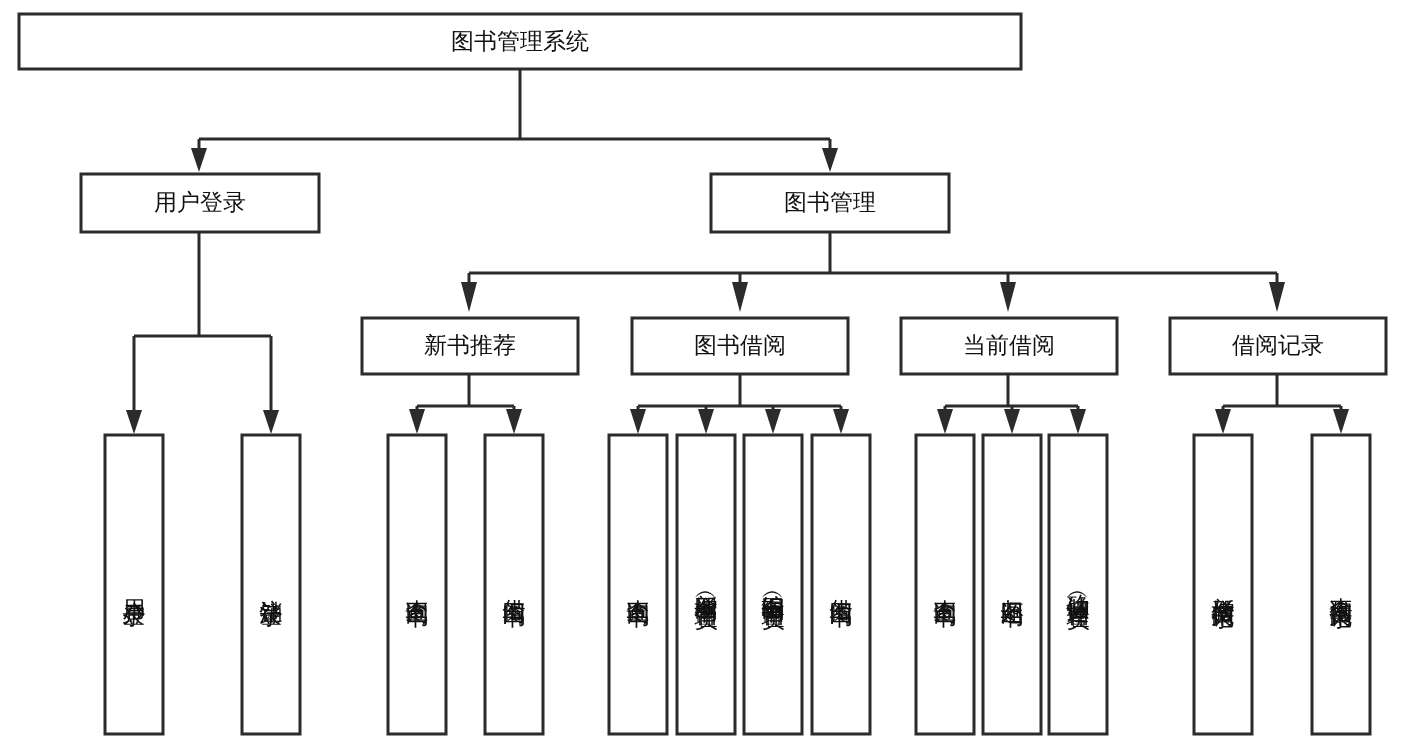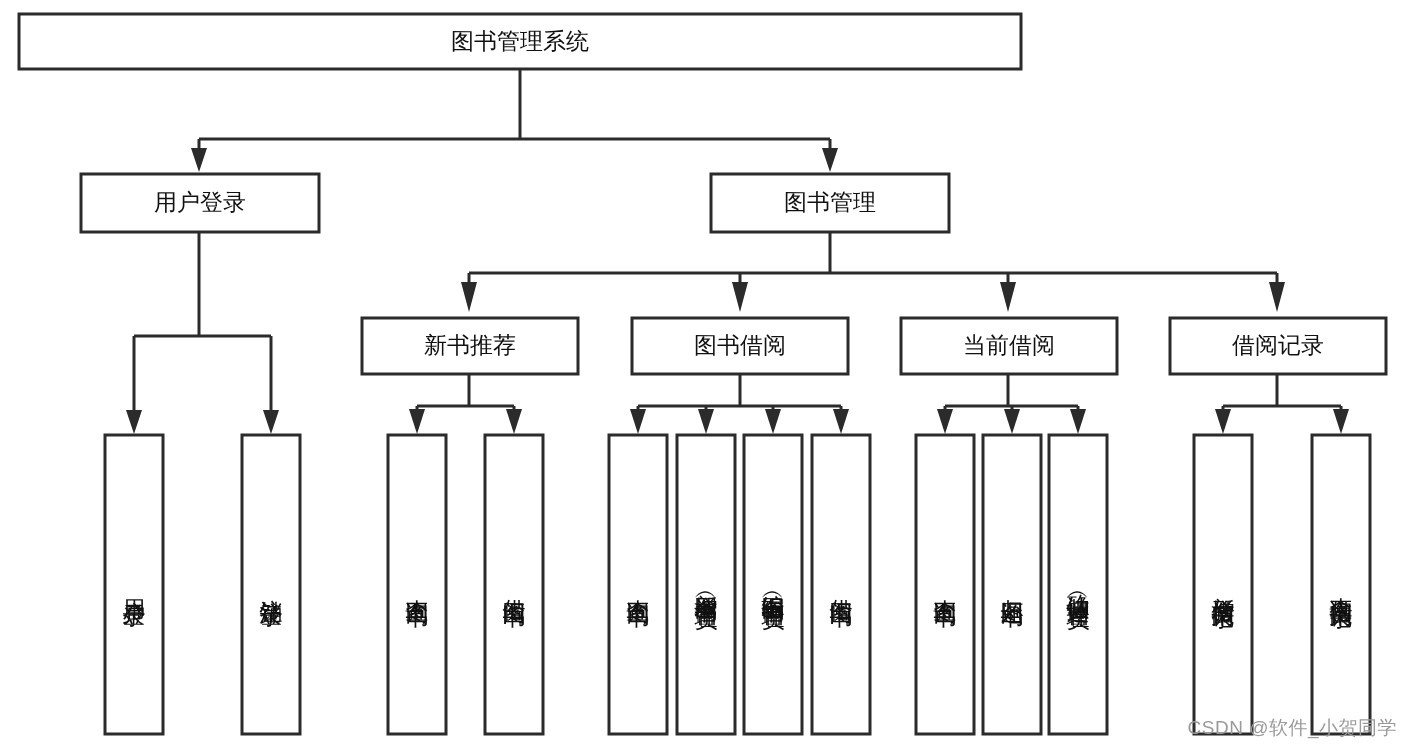"CSDN @软件_小贺同学" div.watermark { html: <div>CSDN @软件_小贺同学</div> -> none }
